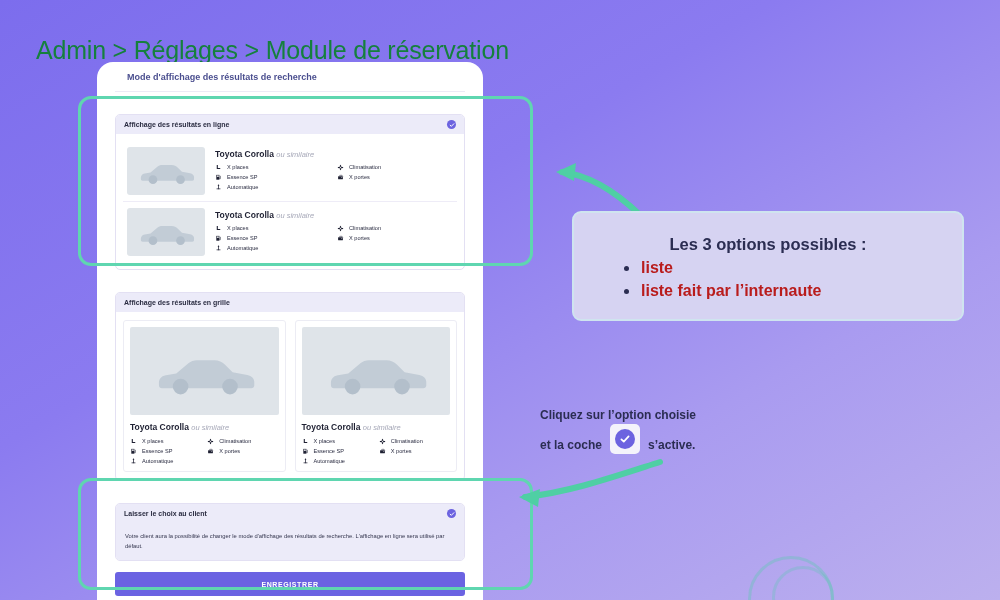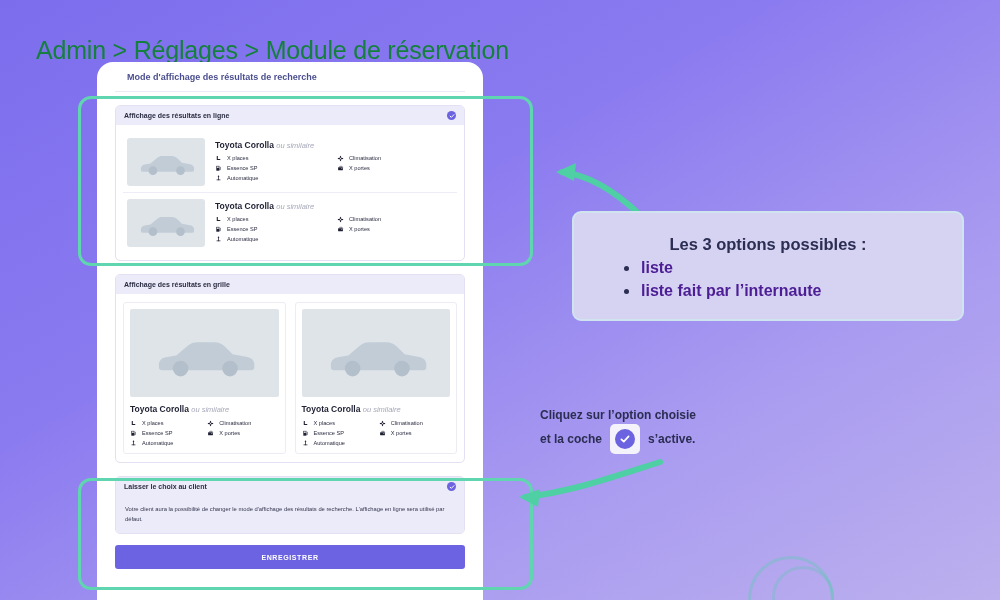"Toyota Corolla ou similaire" .option-block { margin-top: 13px -> 22px }
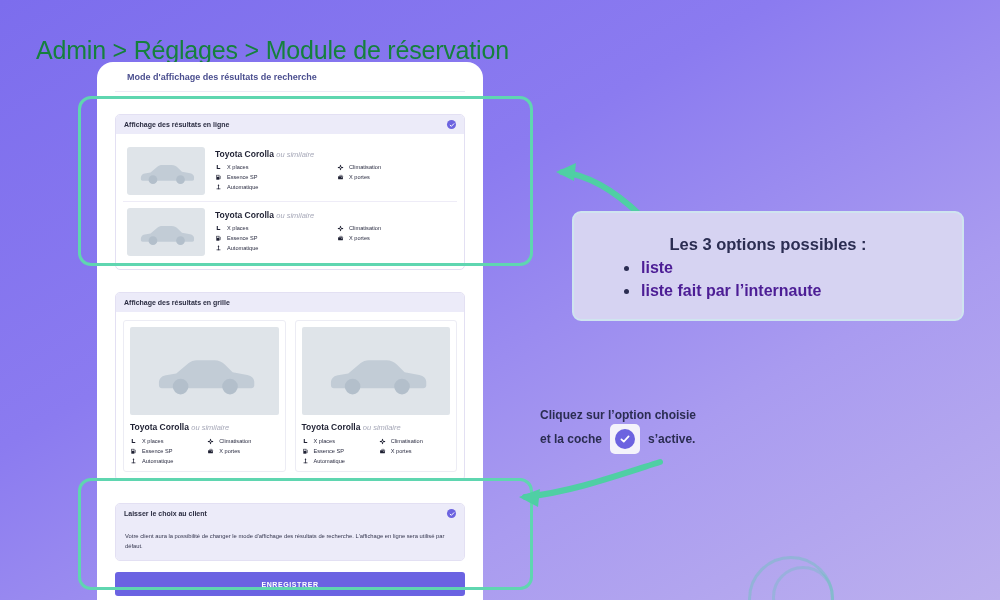"liste" .callout li { color: #4c1d95 -> #b91c1c }
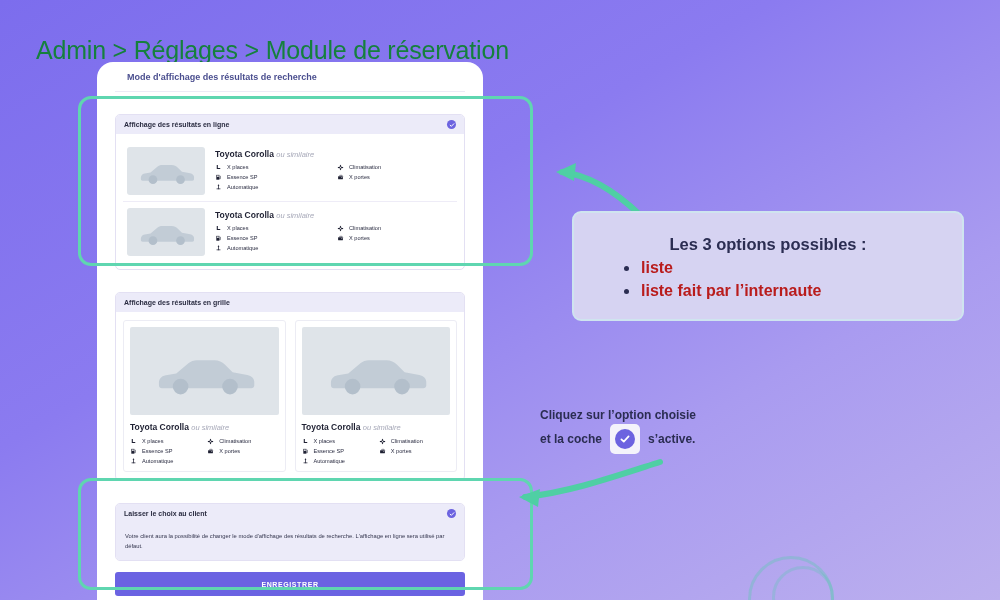"et la coche" .annot2 .line2 { align-items: center -> flex-end }
